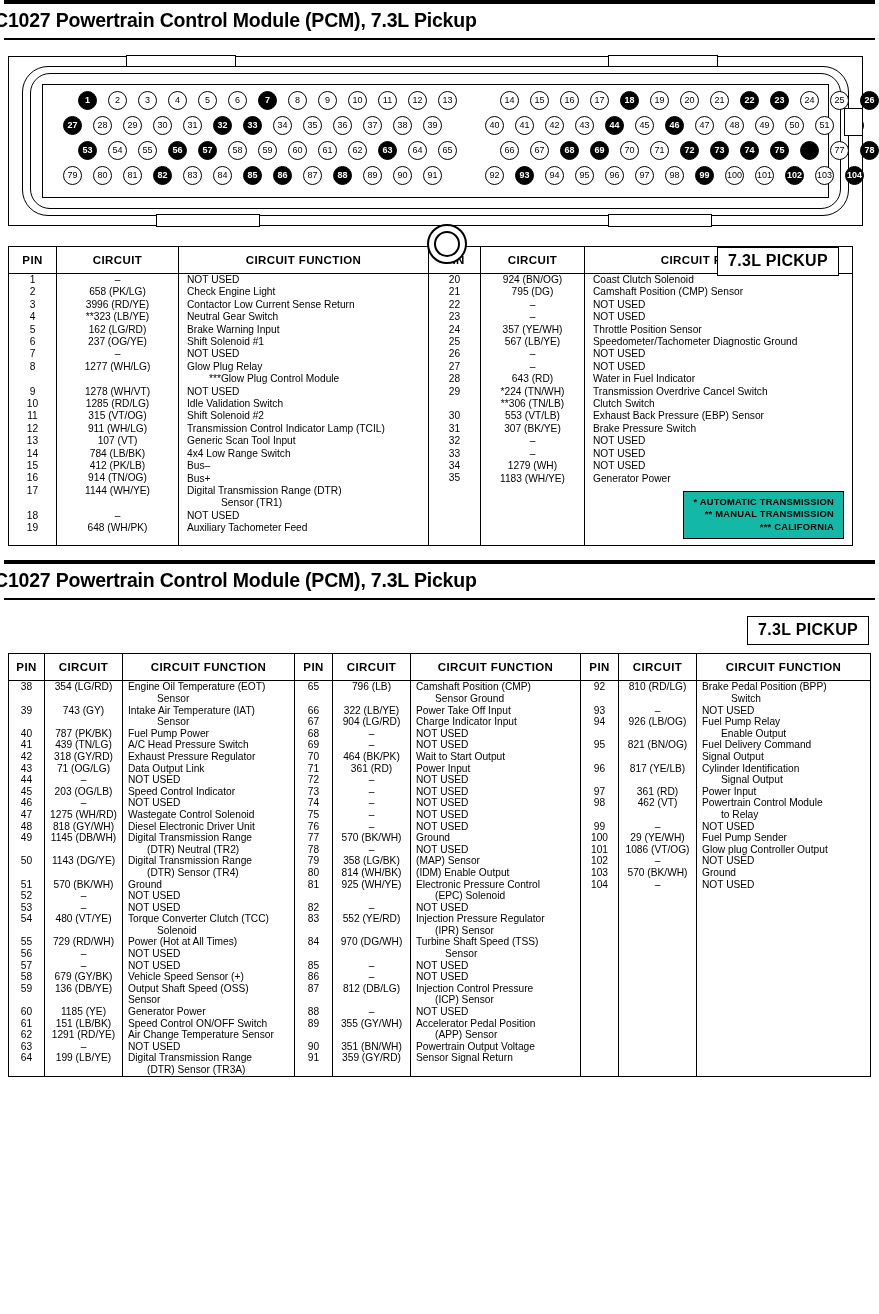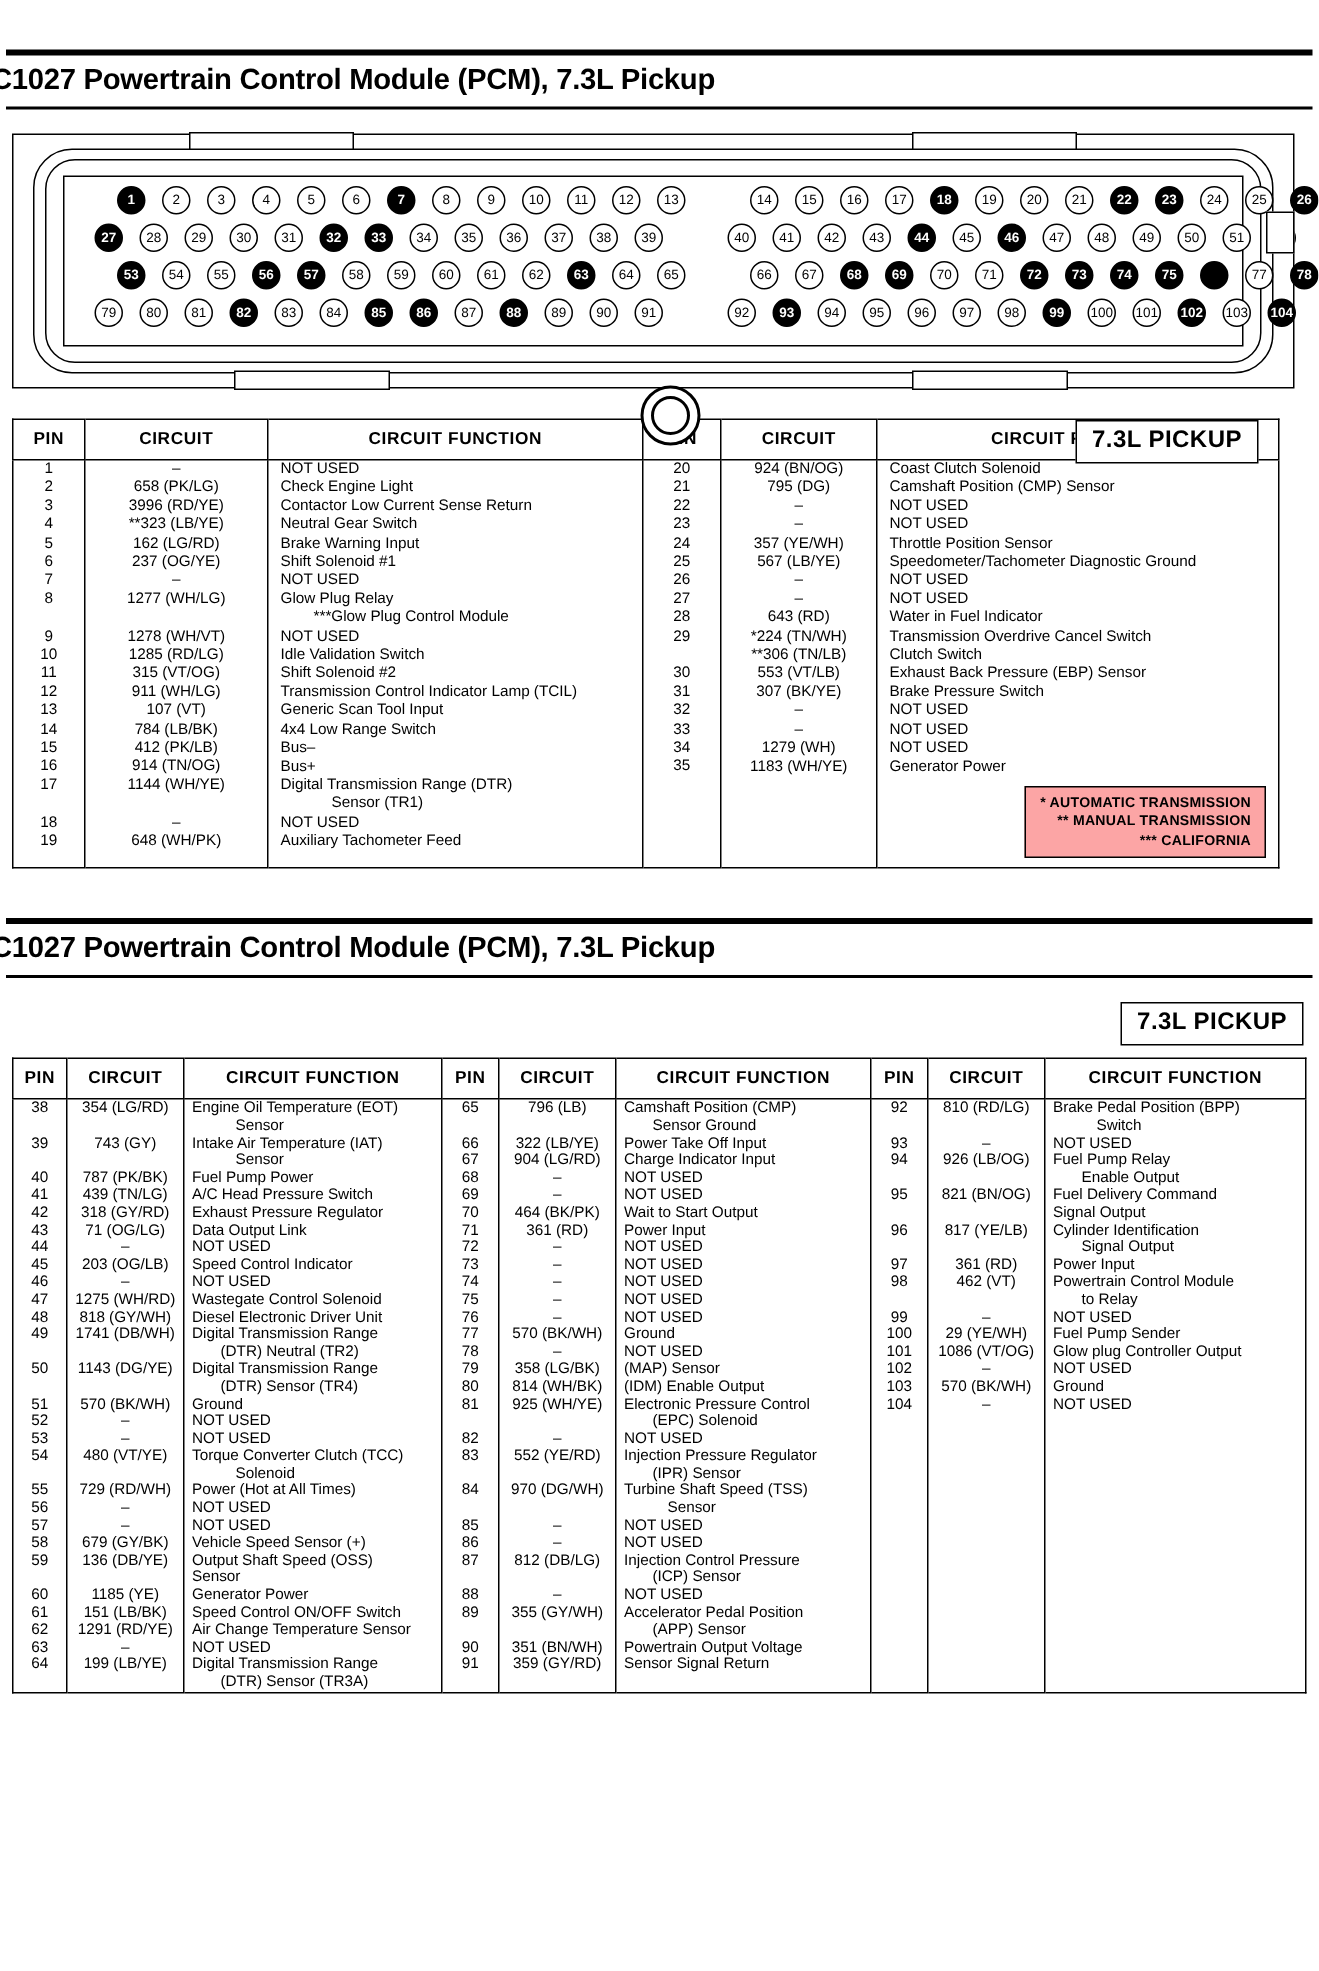"C1027 Powertrain Control Module (PCM)," .section-head { margin-top: 33px -> none }
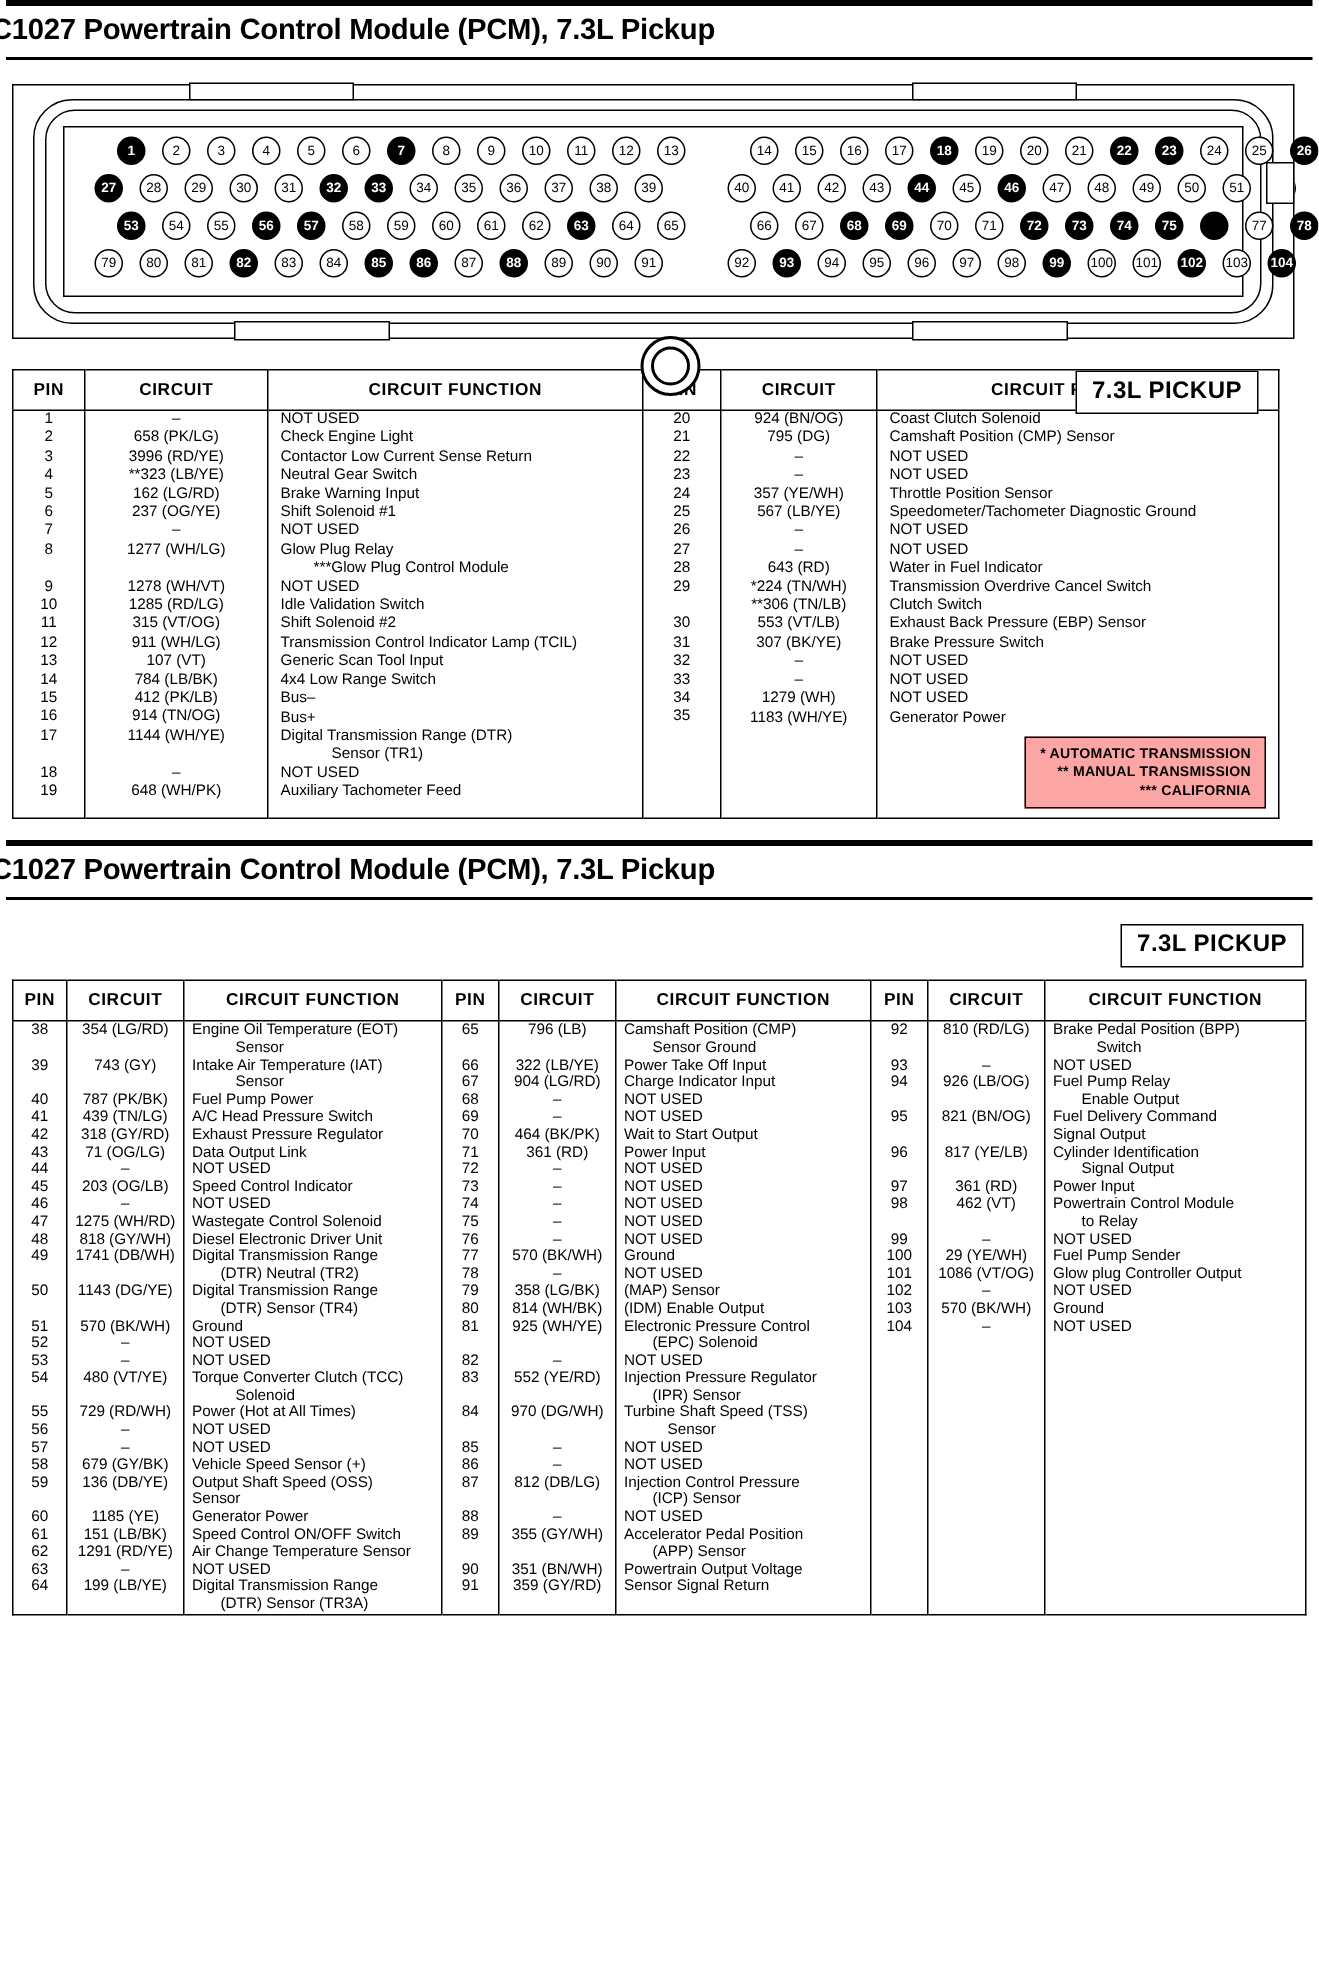"* AUTOMATIC TRANSMISSION" .legend { background: #fca5a5 -> #14b8a6 }
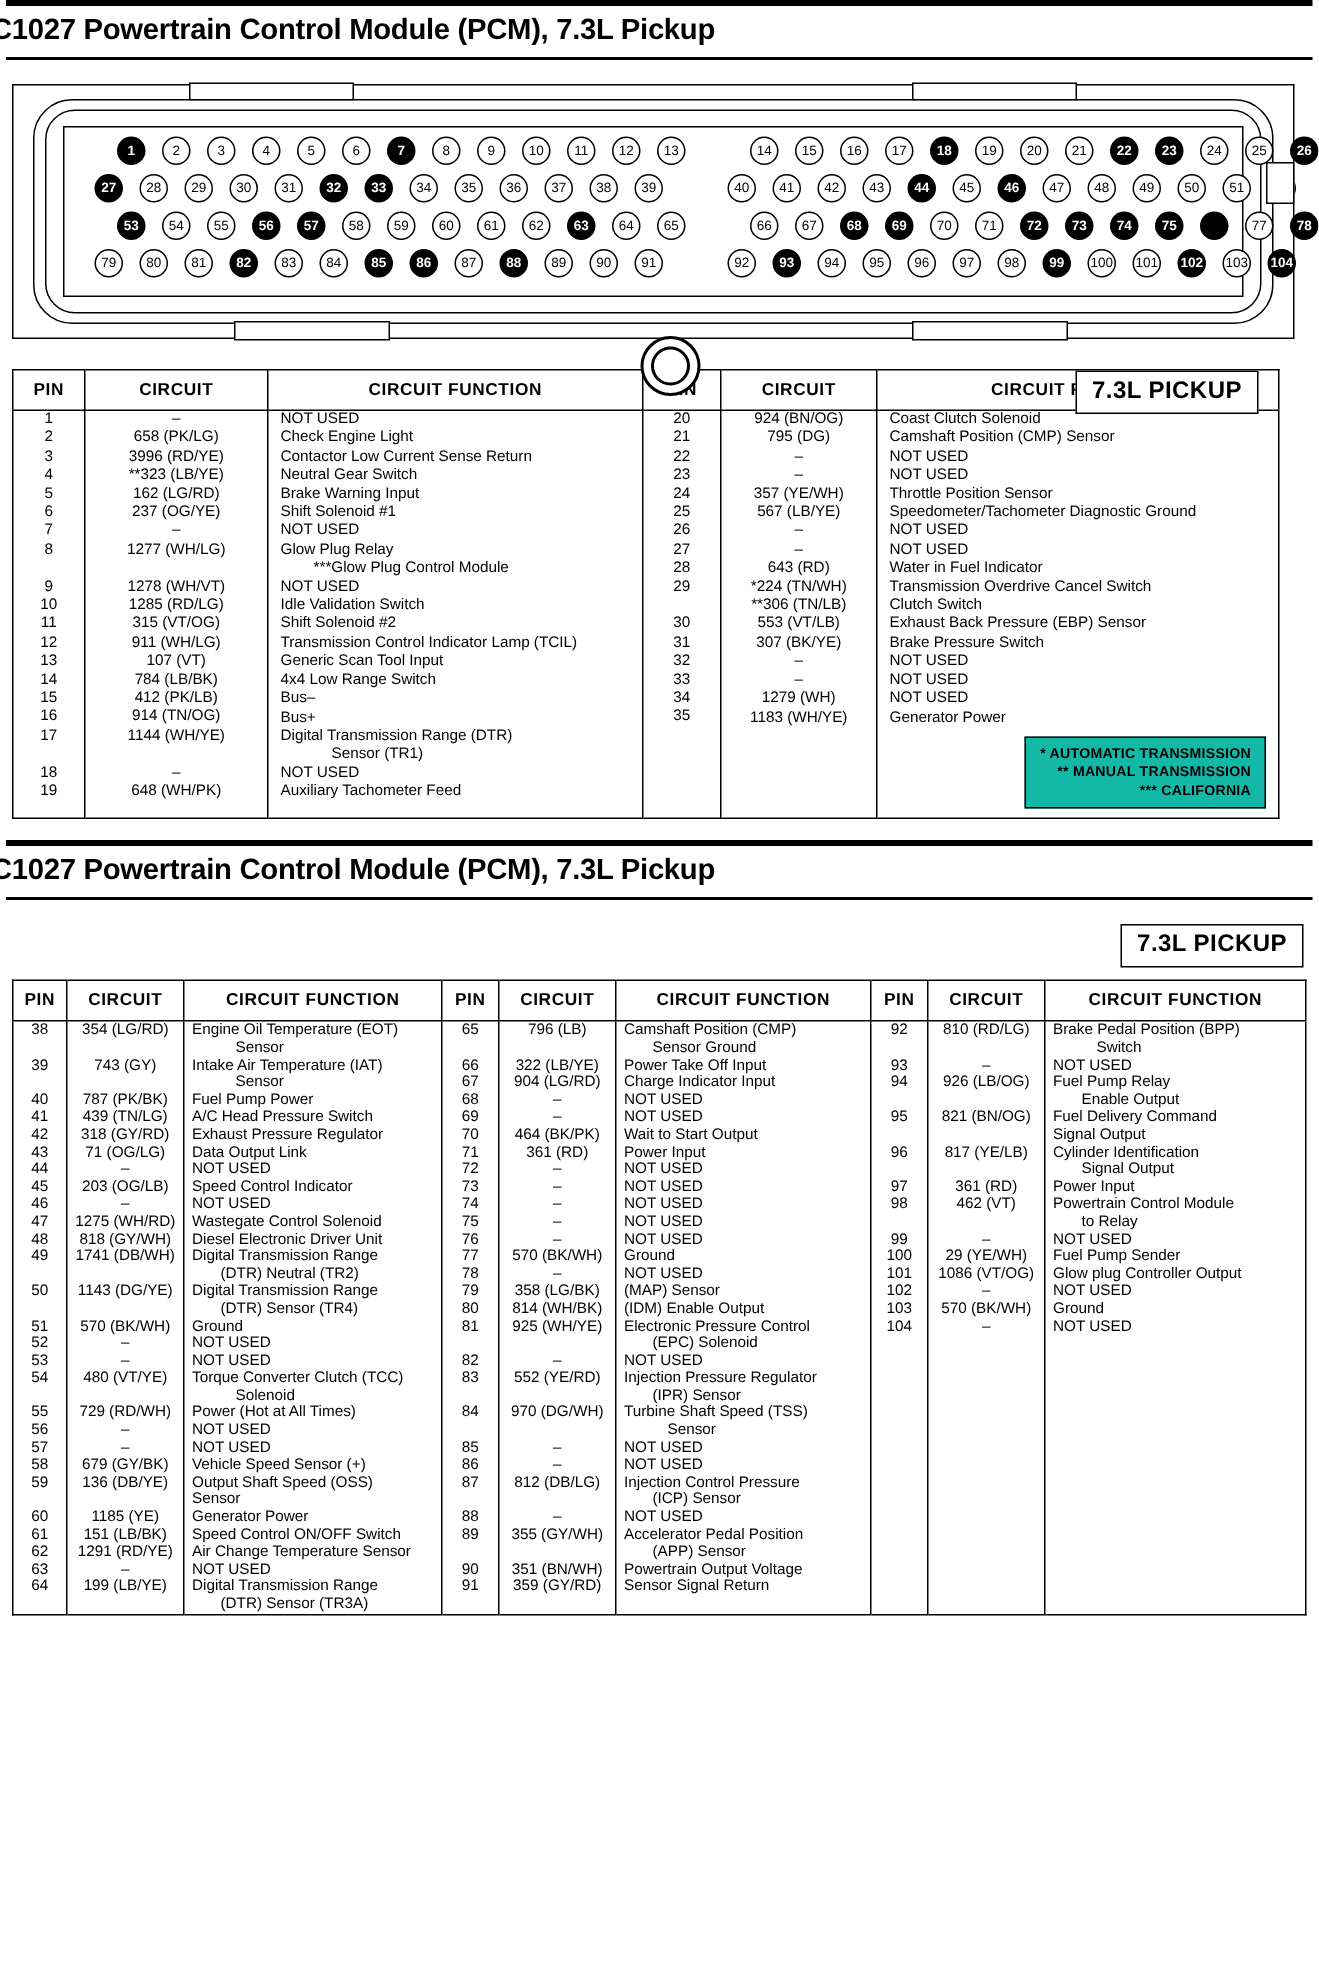"1741 (DB/WH)" div.cell { text: 1741 -> 1145 }
